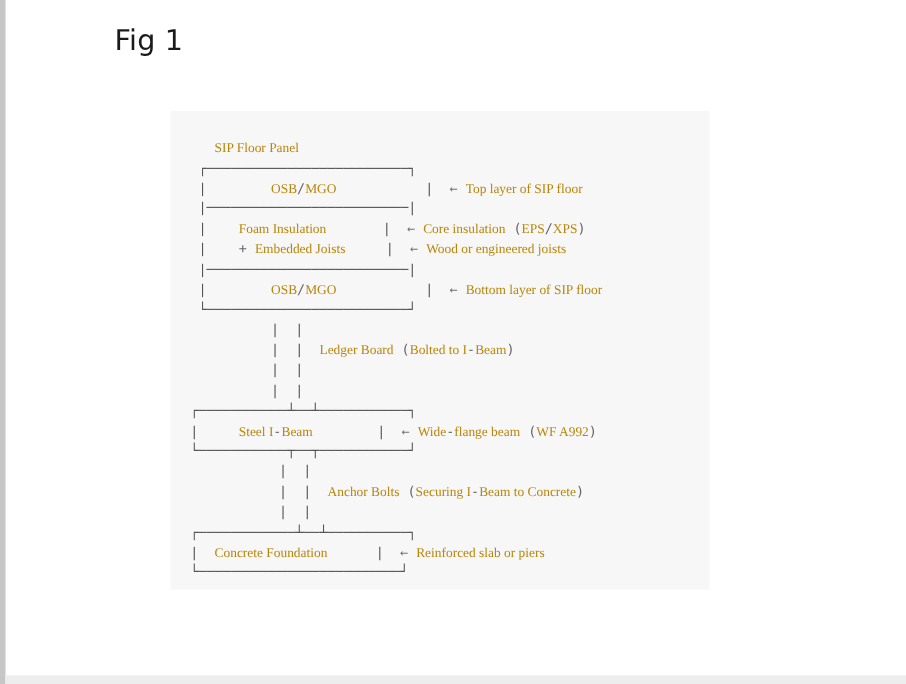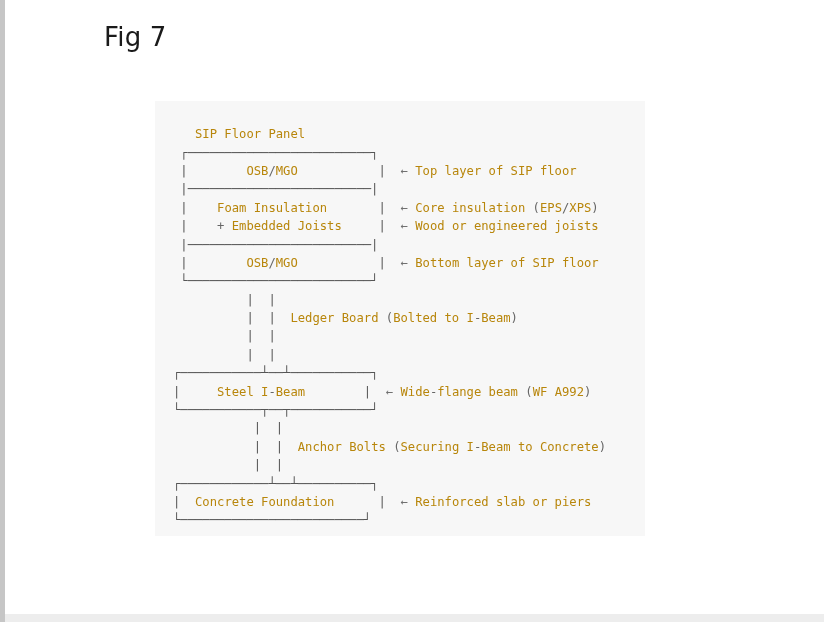"Fig 7" div.page-heading { text: 7 -> 1 }
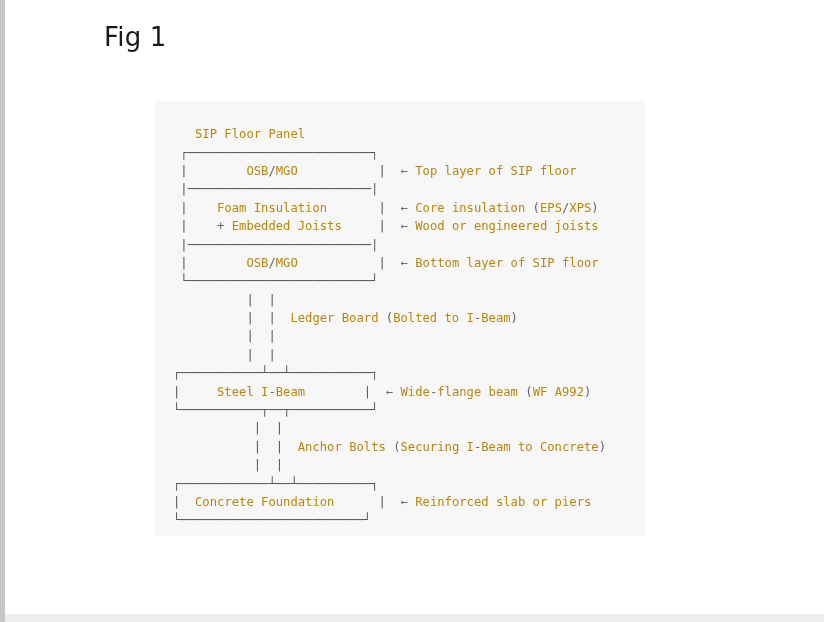"SIP Floor Panel" .tok-gold { font-family: none -> Liberation Serif, serif }
